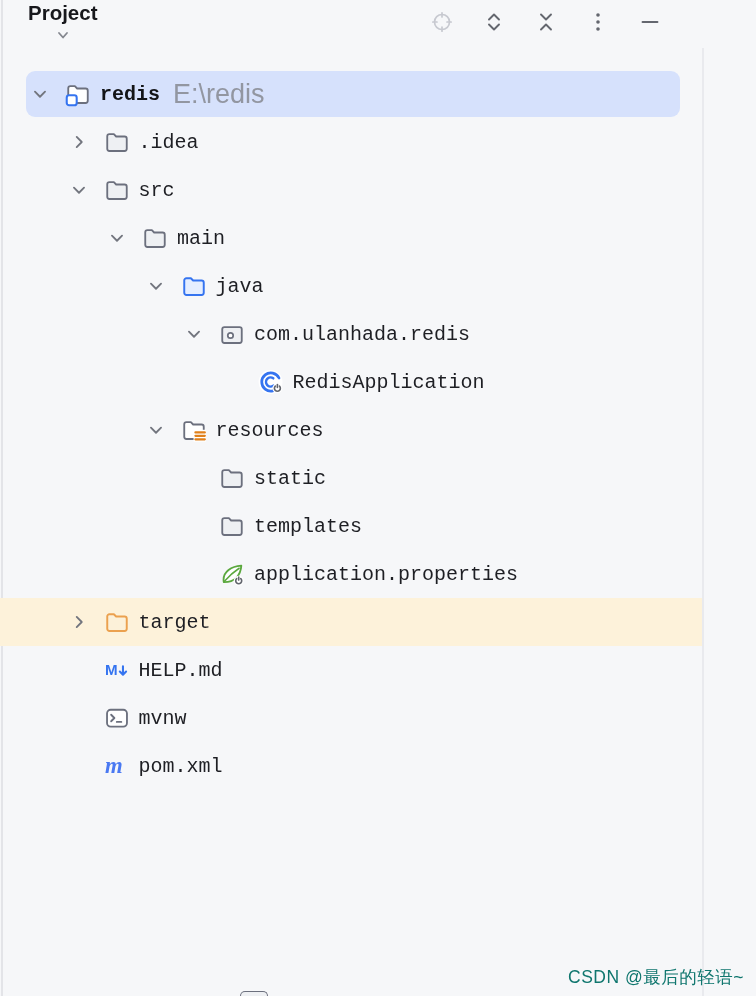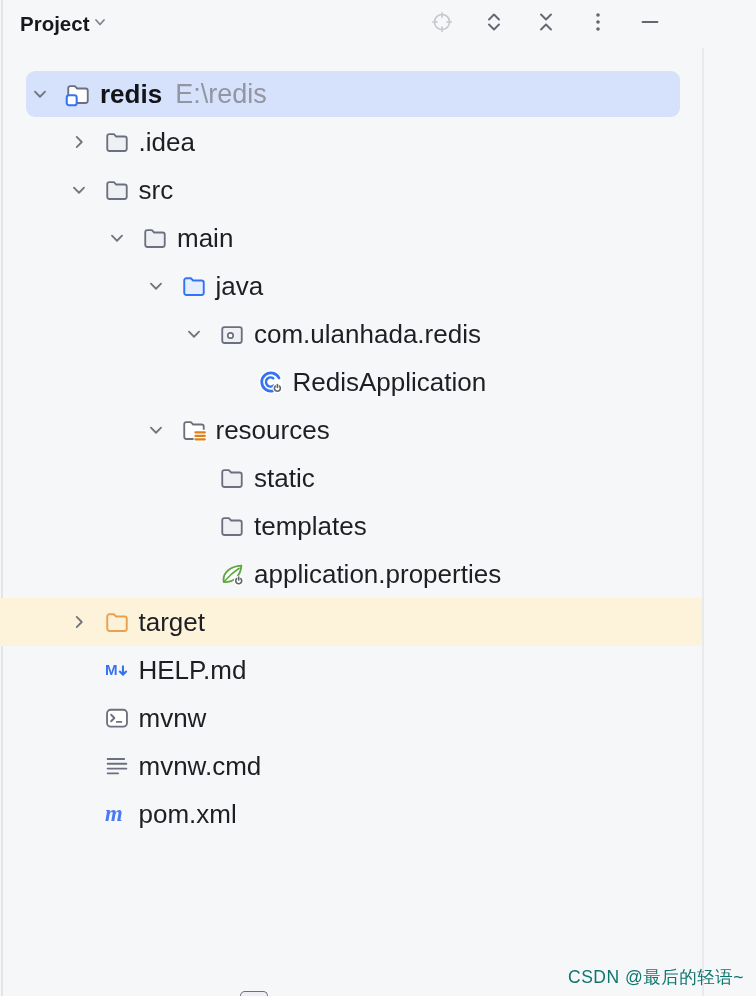"Project" .title-group { flex-direction: none -> column; margin-left: 20px -> 28px }
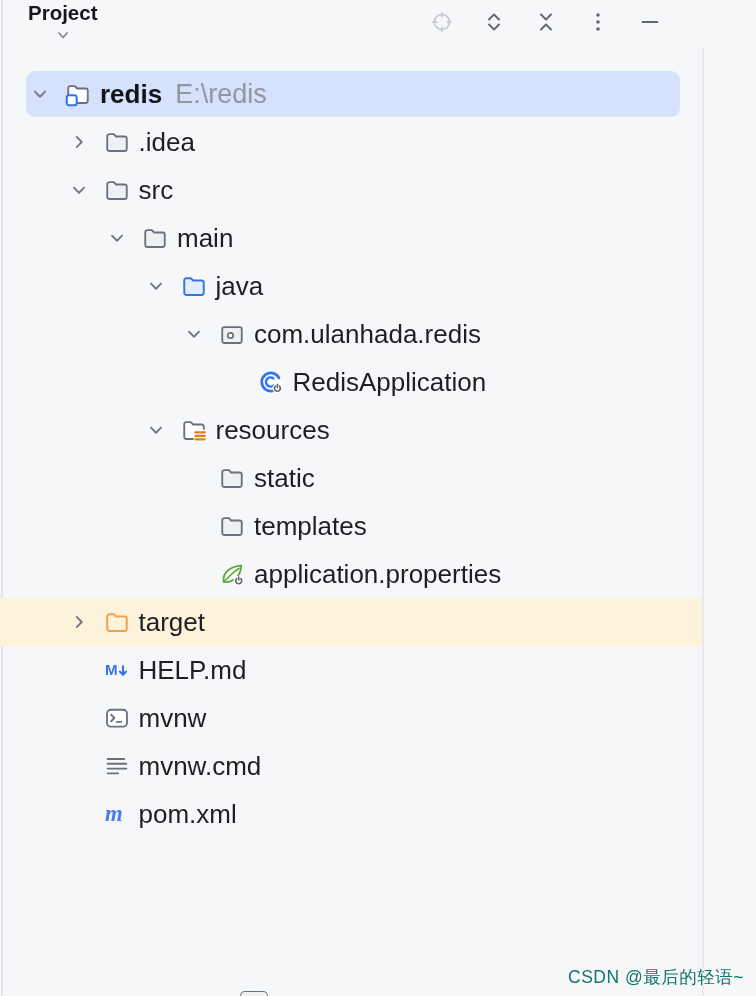"redis" .lbl { font-family: none -> Liberation Mono, monospace; font-size: 26px -> 20px }
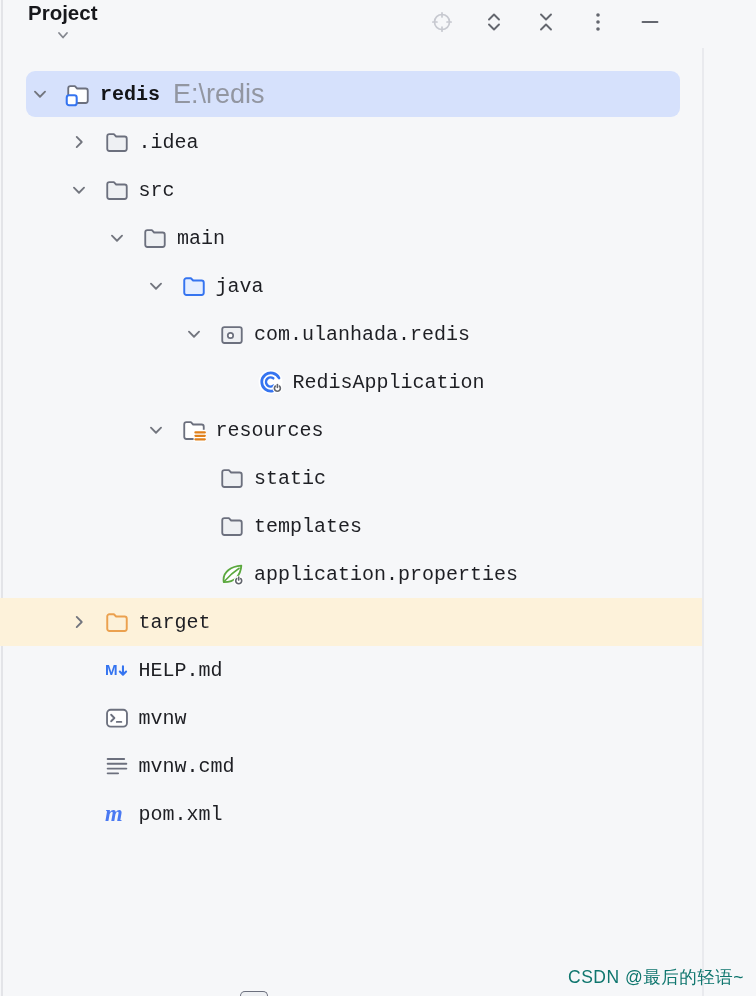"mvnw.cmd" div.row { html: <div> <div> <span></span> <span></span> <span> <svg> <g> <line></line> <line></line> <line></line> <line></line> </g> </svg> </span> <span>mvnw.cmd</span> </div> </div> -> none }
